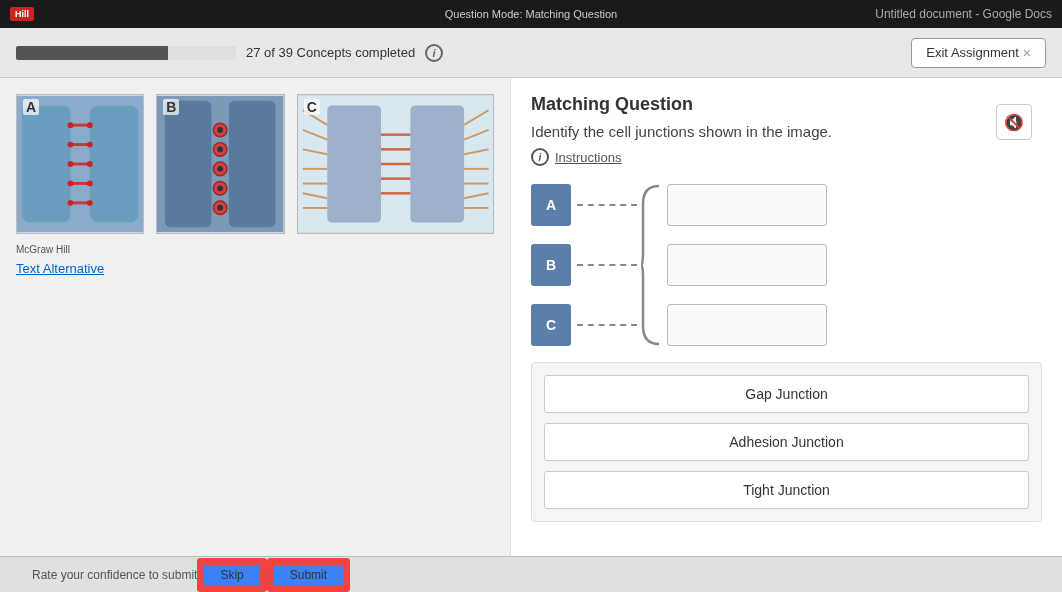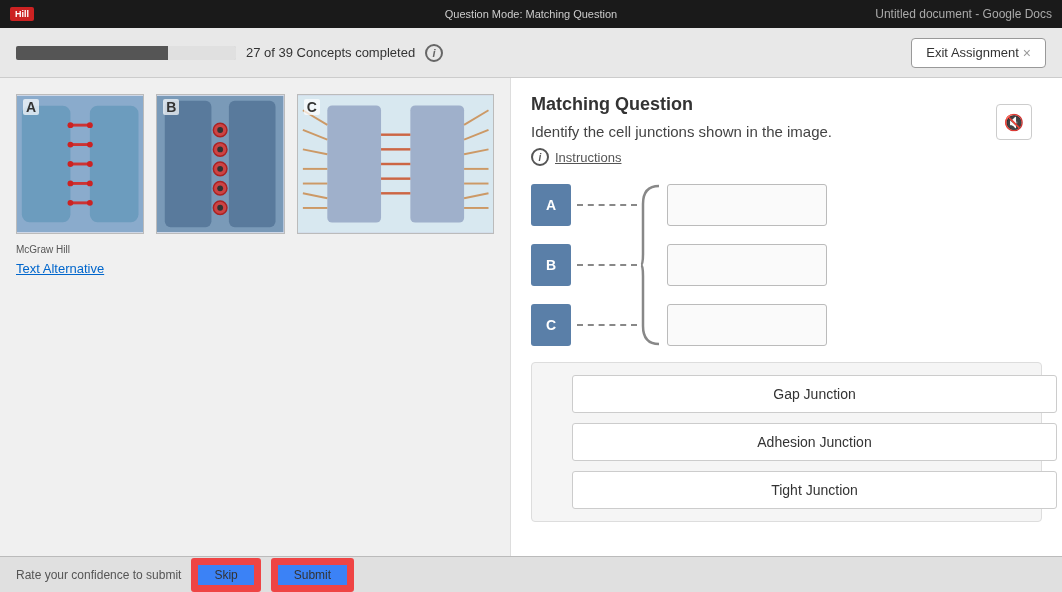"Gap Junction" .answer-choice-btn { margin-left: 28px -> none }
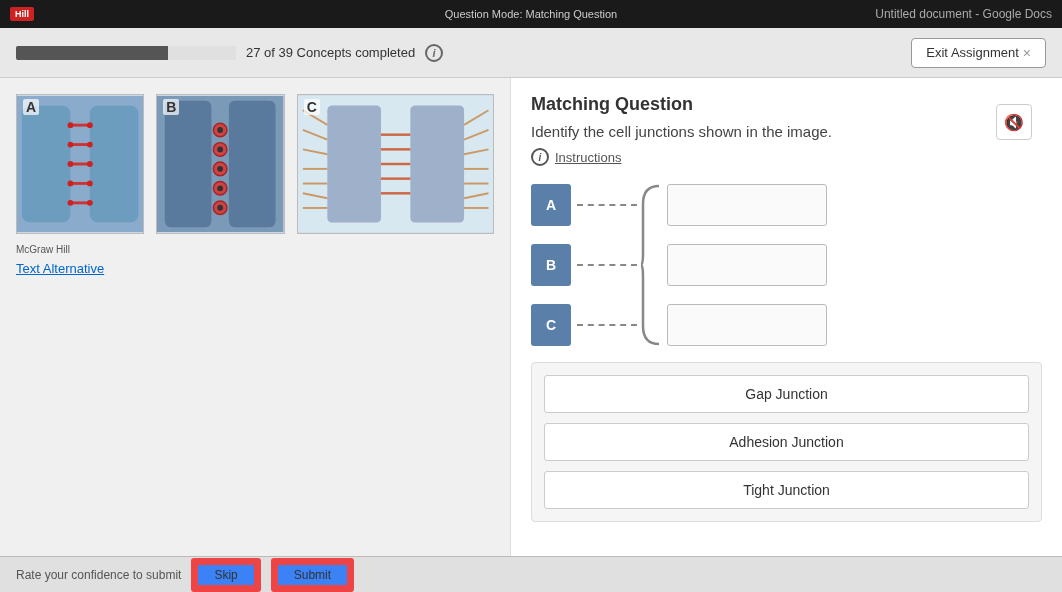"Rate your confidence to submit" .bottom-bar { gap: 10px -> none; padding: 0 16px -> 0 32px }
